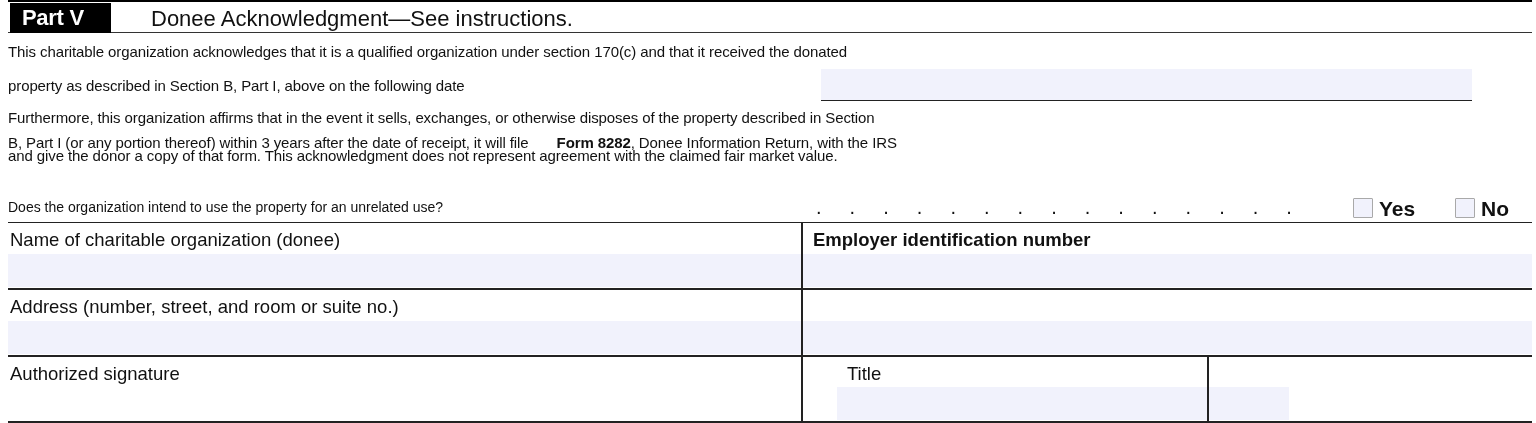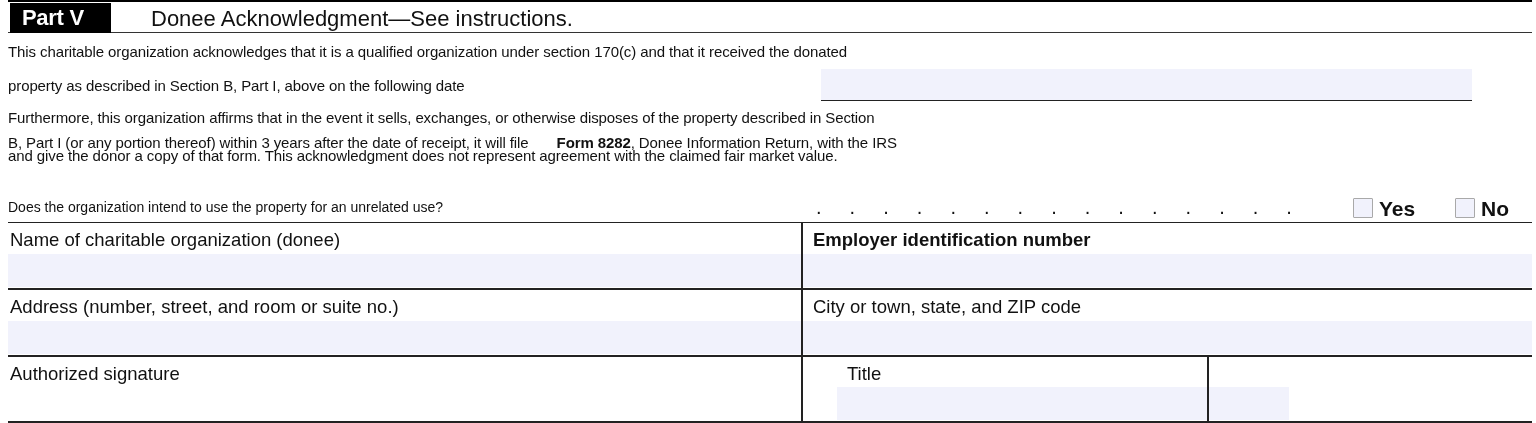"City or town, state, and" div.cell-label { html: <div>City or town, state, and ZIP code</div> -> none }
